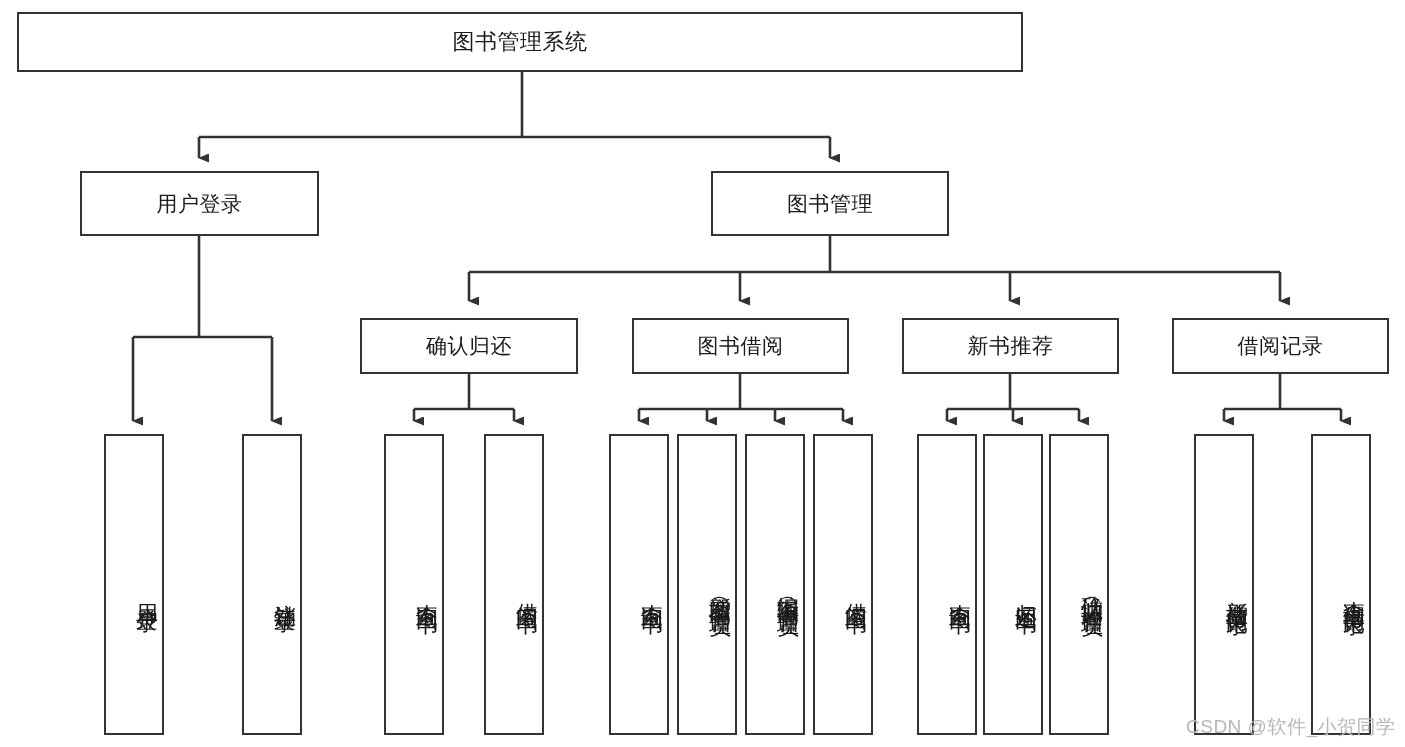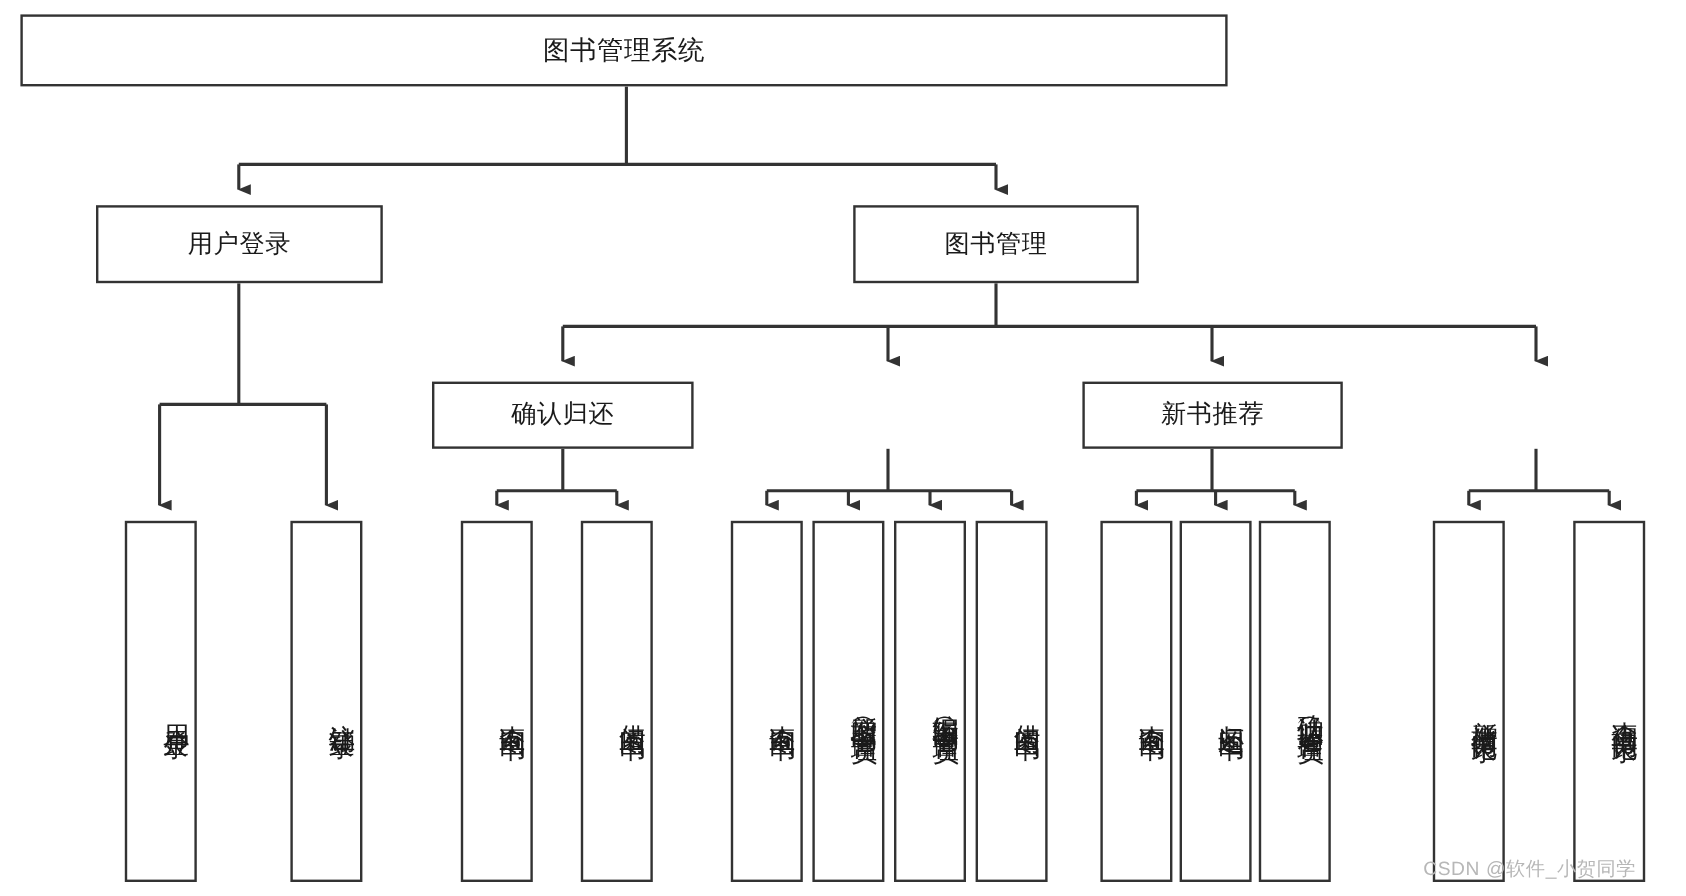"图书借阅" div.node { html: none -> <div> <span>图书借阅</span> </div> }
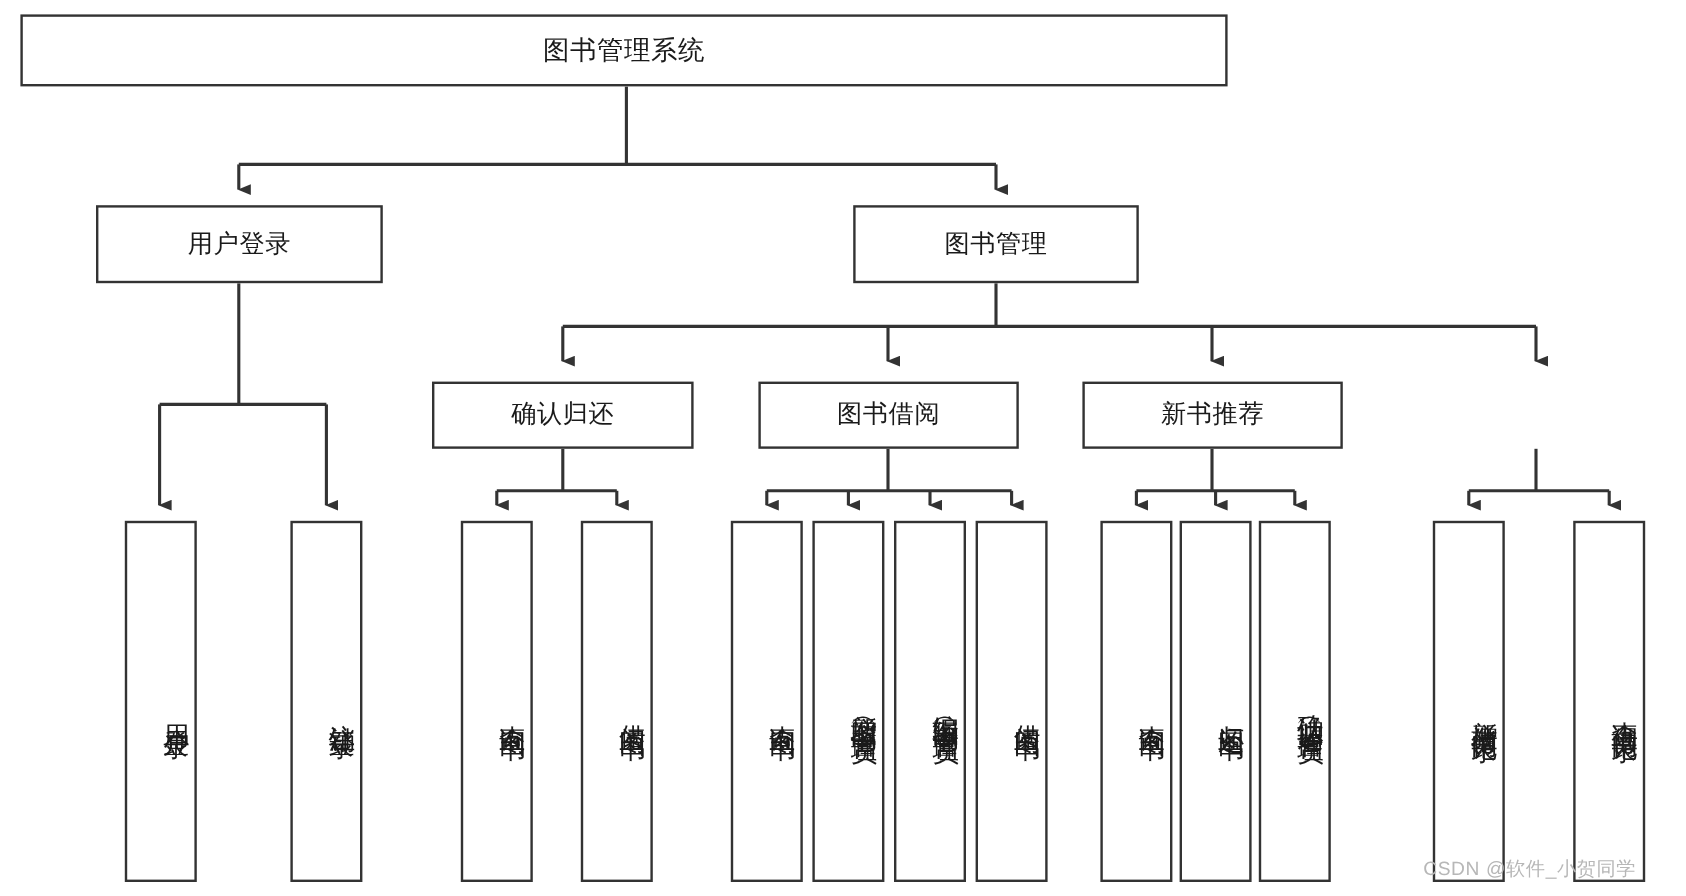"借阅记录" div.node { html: none -> <div> <span>借阅记录</span> </div> }
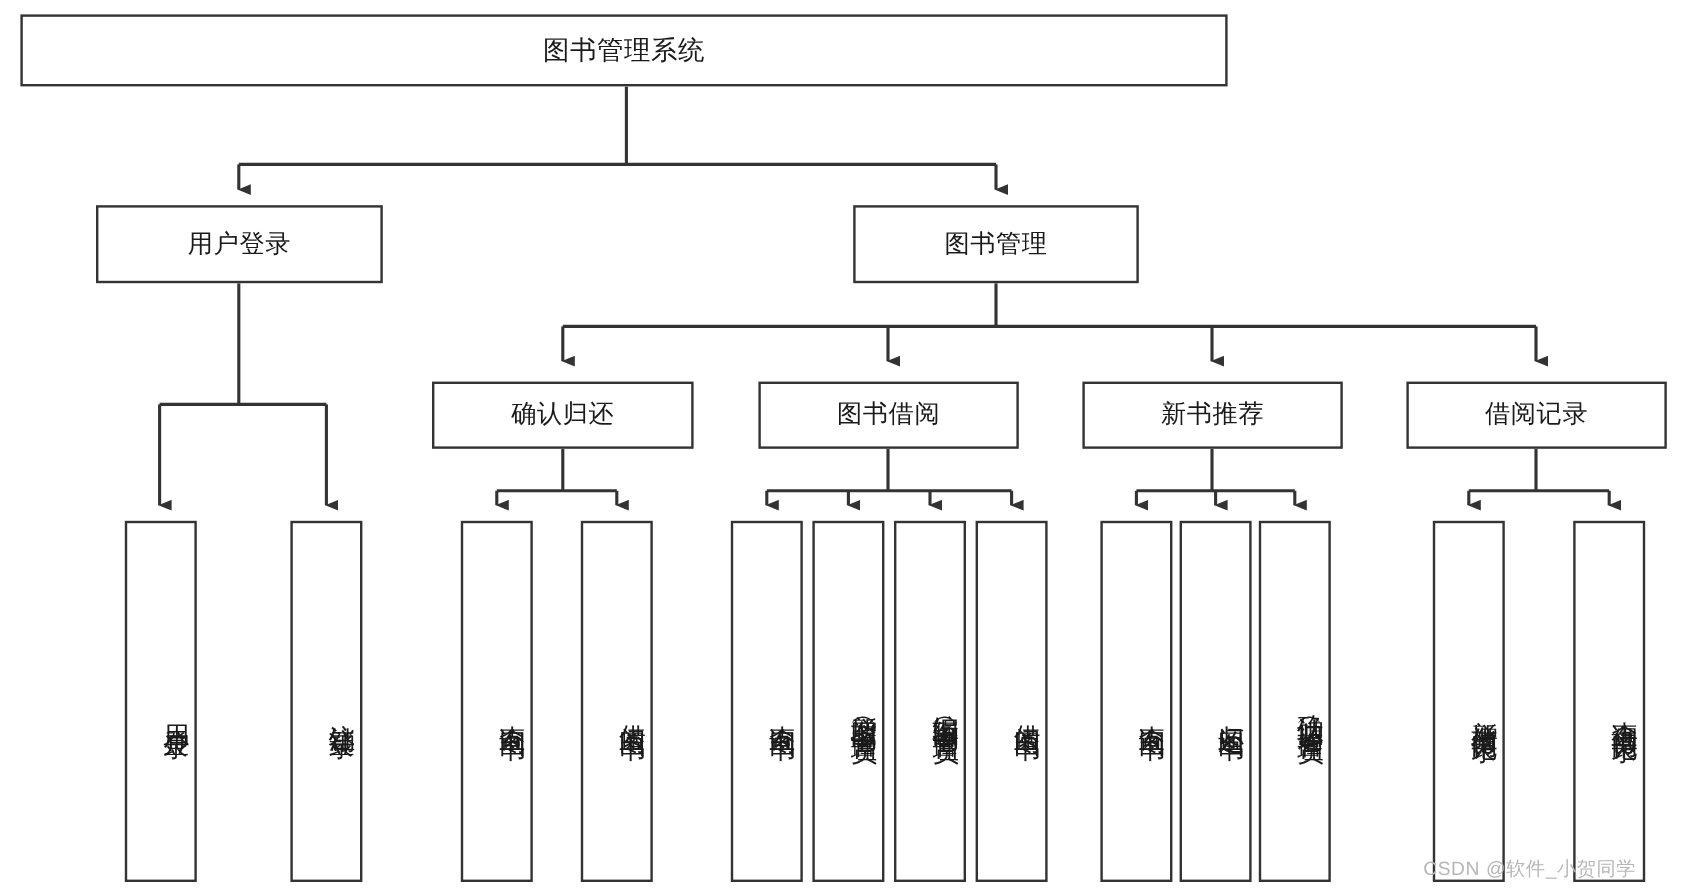"CSDN @软件_小贺同学" #watermark { font-size: 16px -> 19px }
